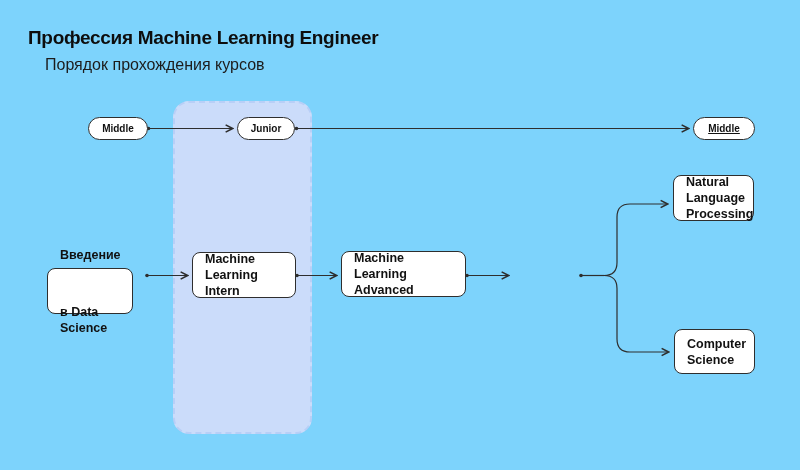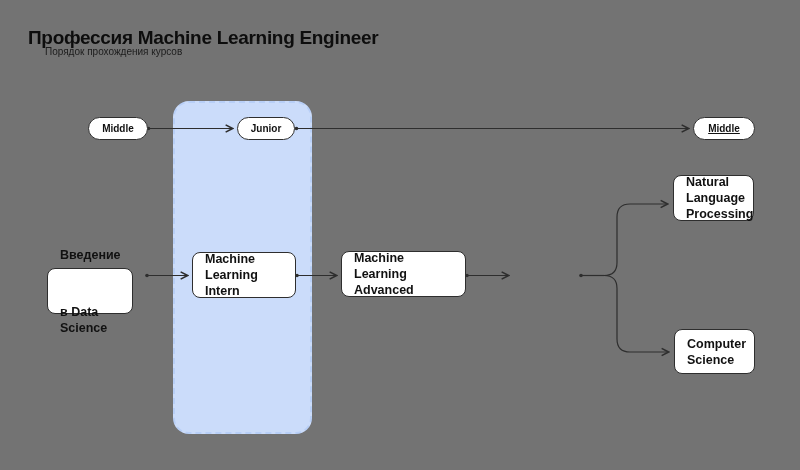"Профессия Machine Learning Engineer" .screen { background: #737373 -> #7dd3fc }
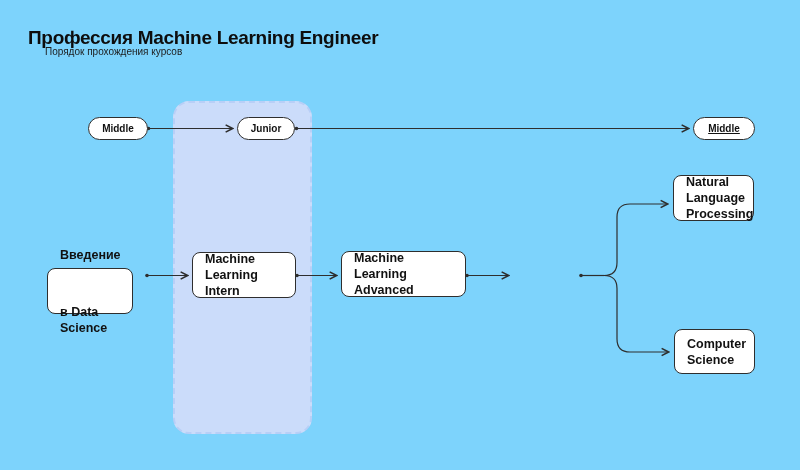"Порядок прохождения курсов" .page-subtitle { font-size: 10px -> 16px; top: 46px -> 56px }
